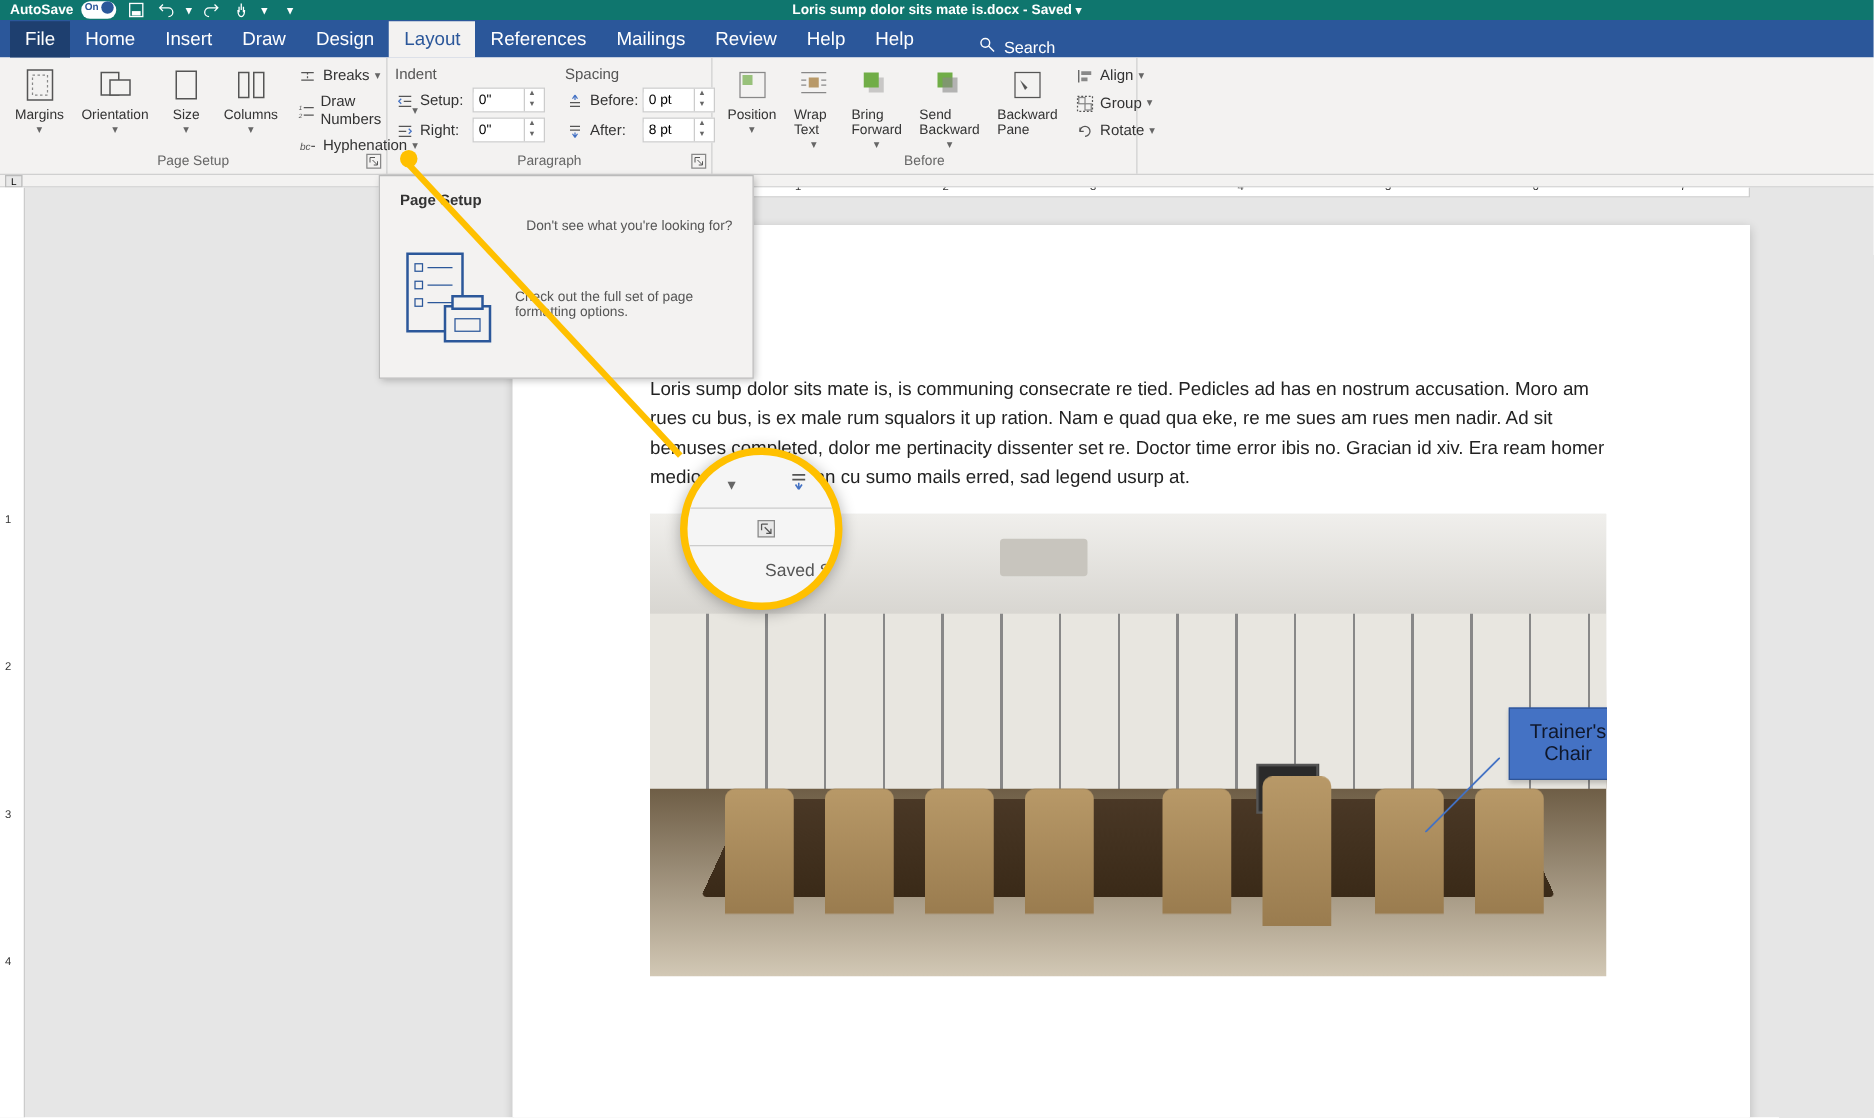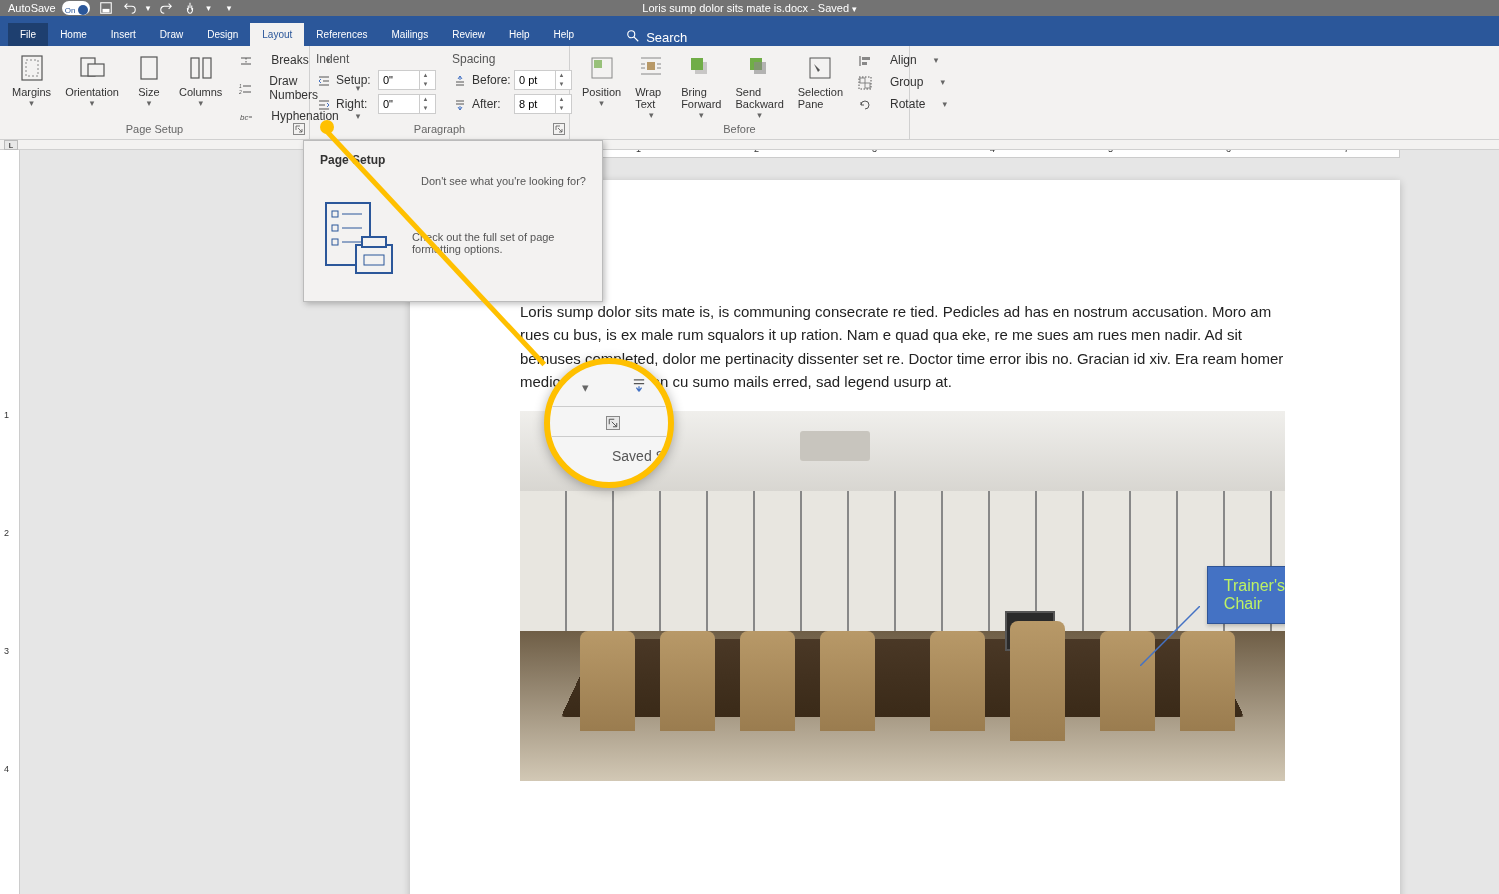"AutoSave" .titlebar { background: #737373 -> #0f766e; font-weight: none -> bold }
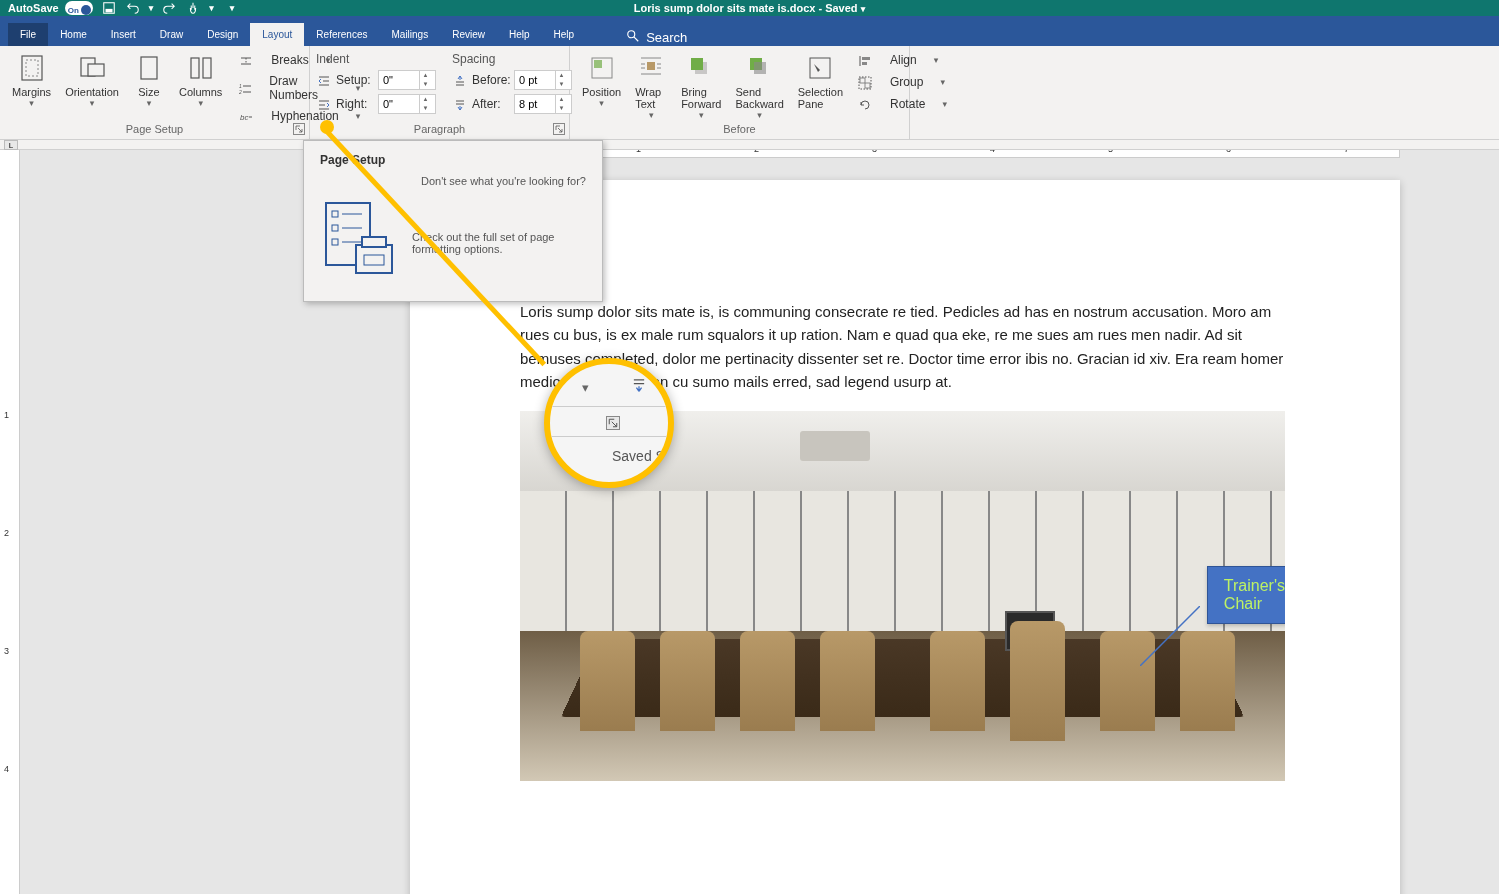"On" .toggle { align-items: flex-end -> flex-start }
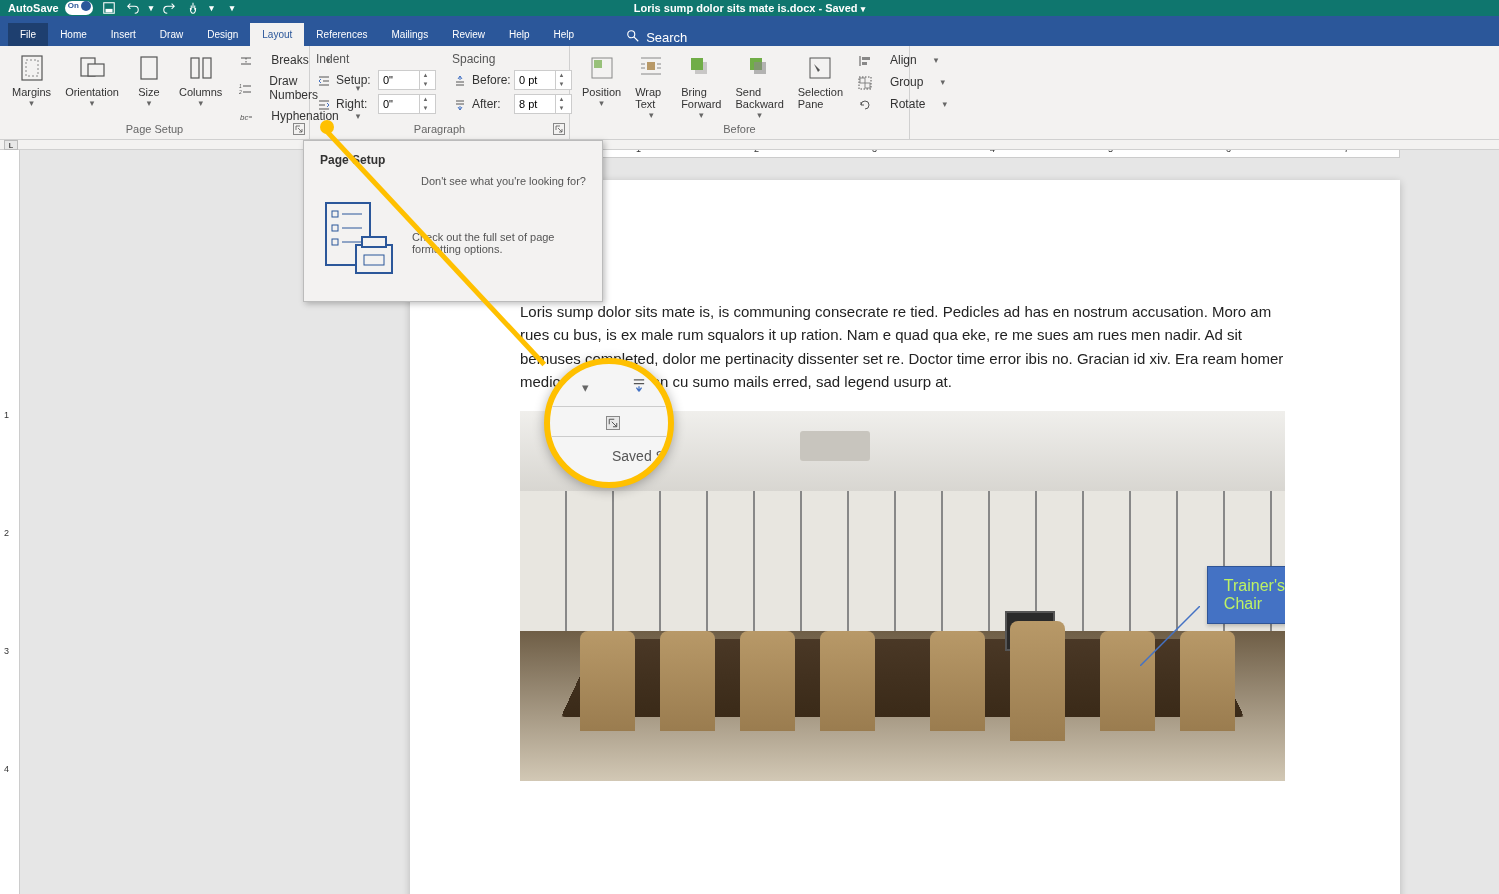"File" .tab { font-size: 10px -> 15px }
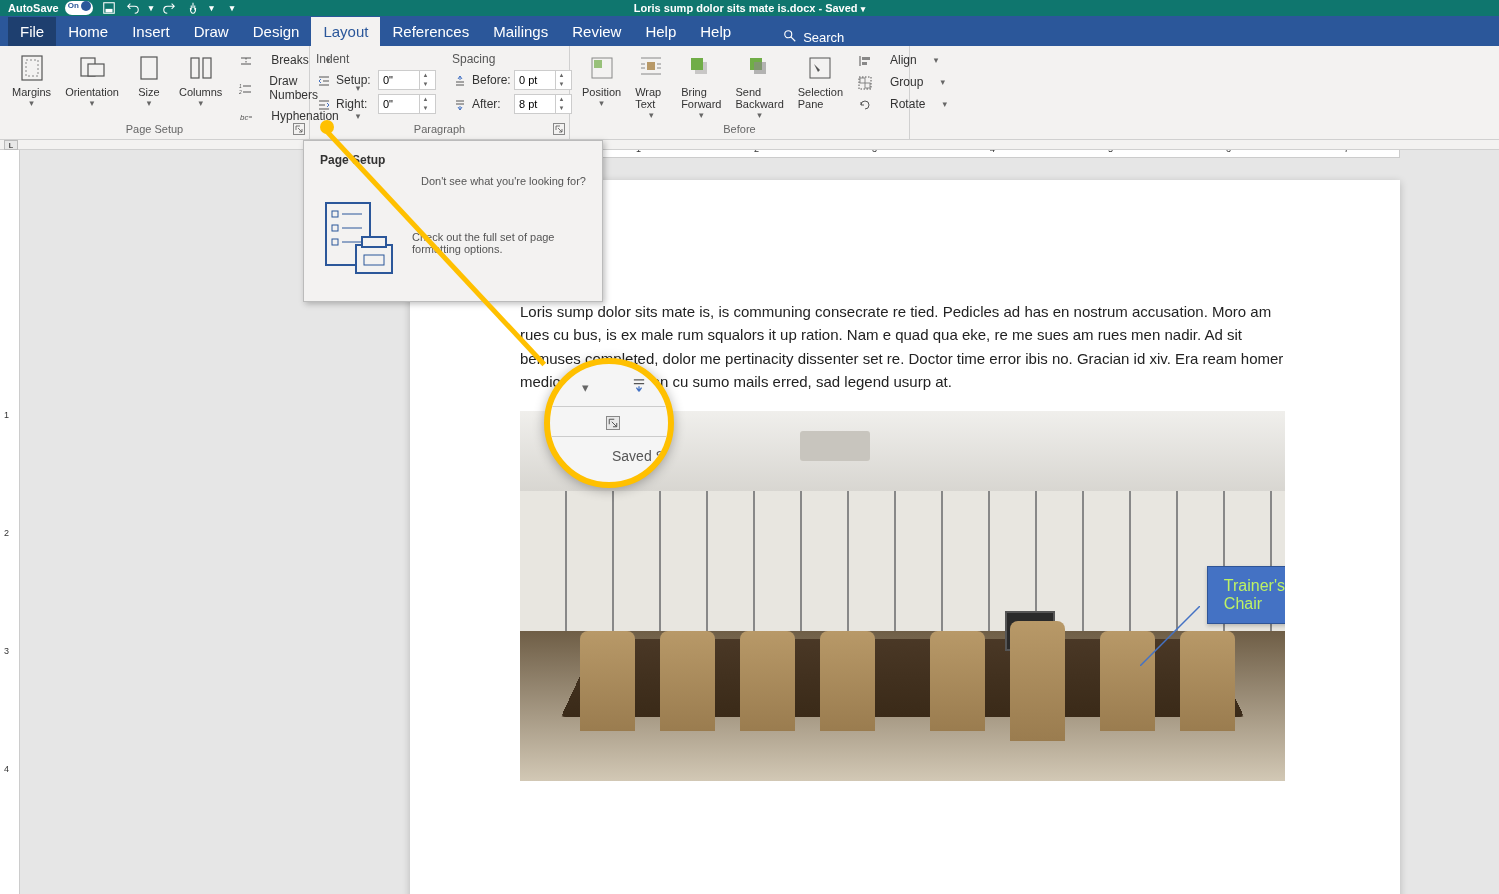"Breaks" .small-btn { gap: 17px -> 4px }
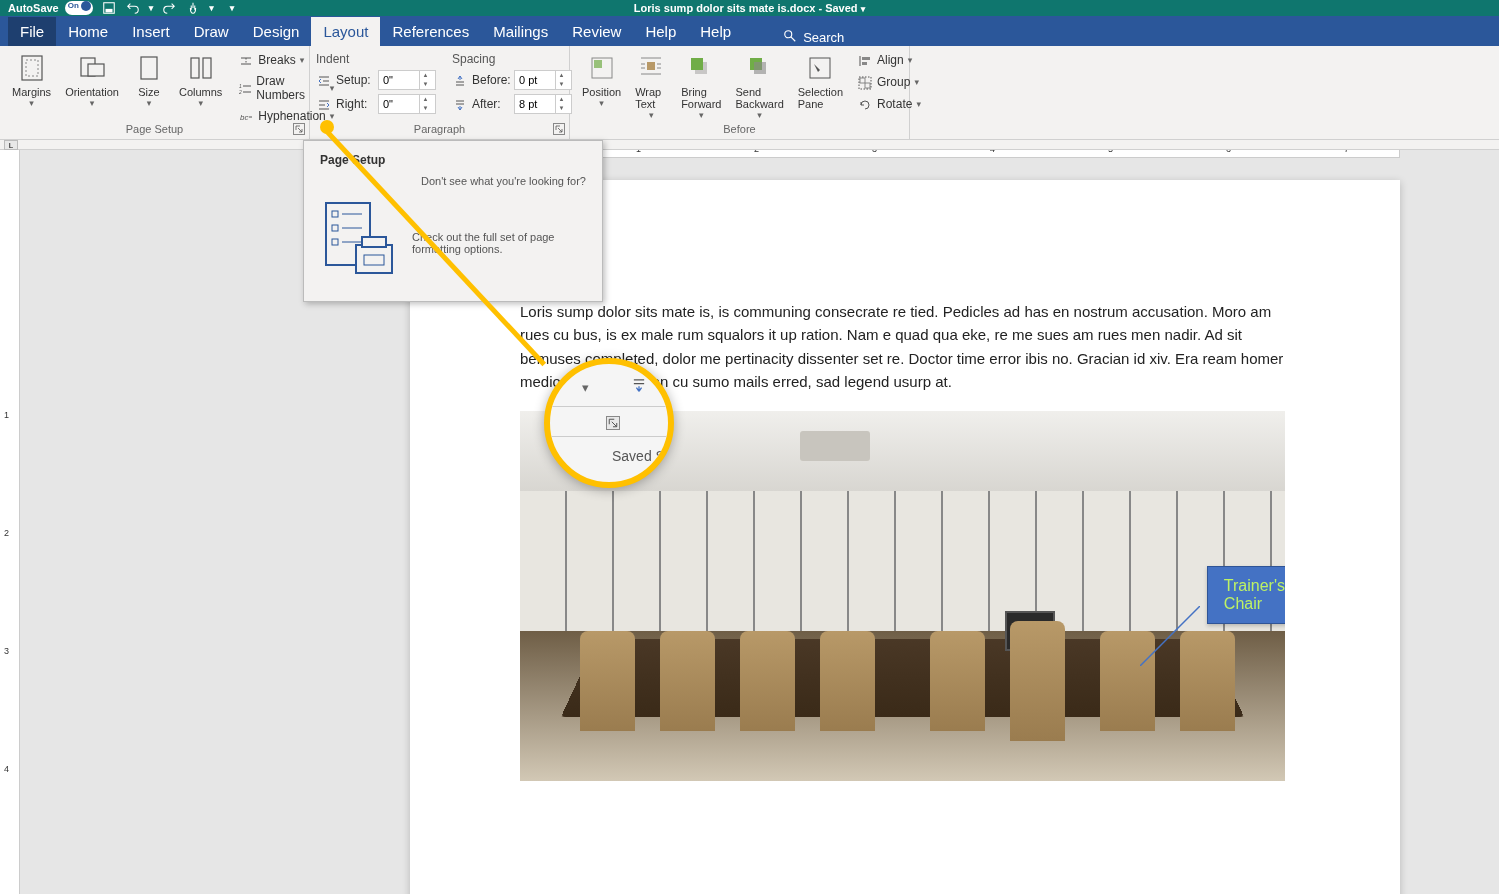"Selection Pane" span { text: Selection -> Backward }
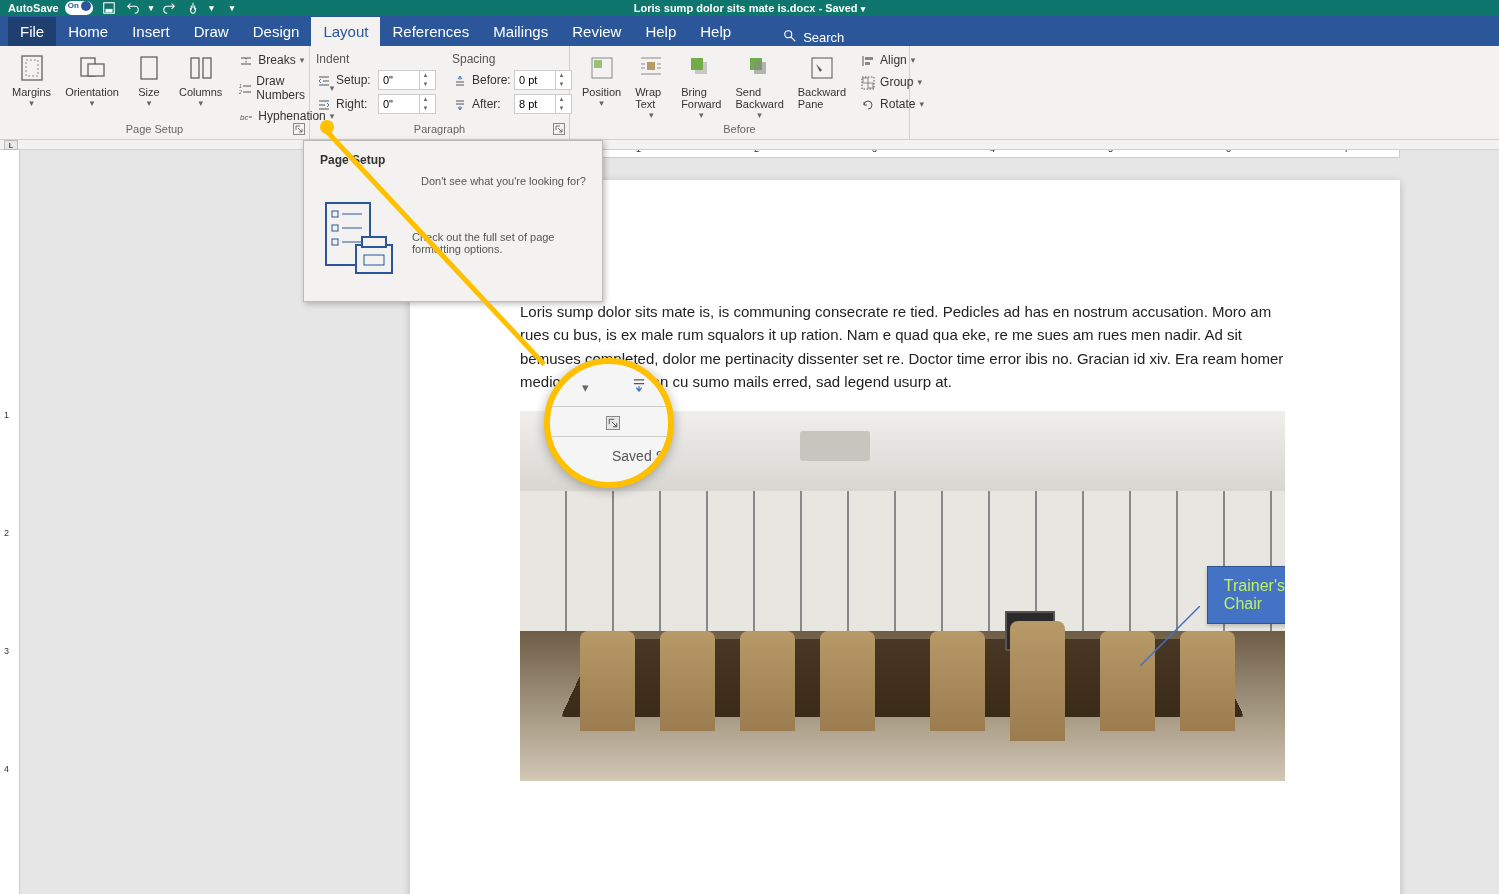"Trainer's" .callout { color: #bef264 -> #0f172a; text-align: none -> center }
